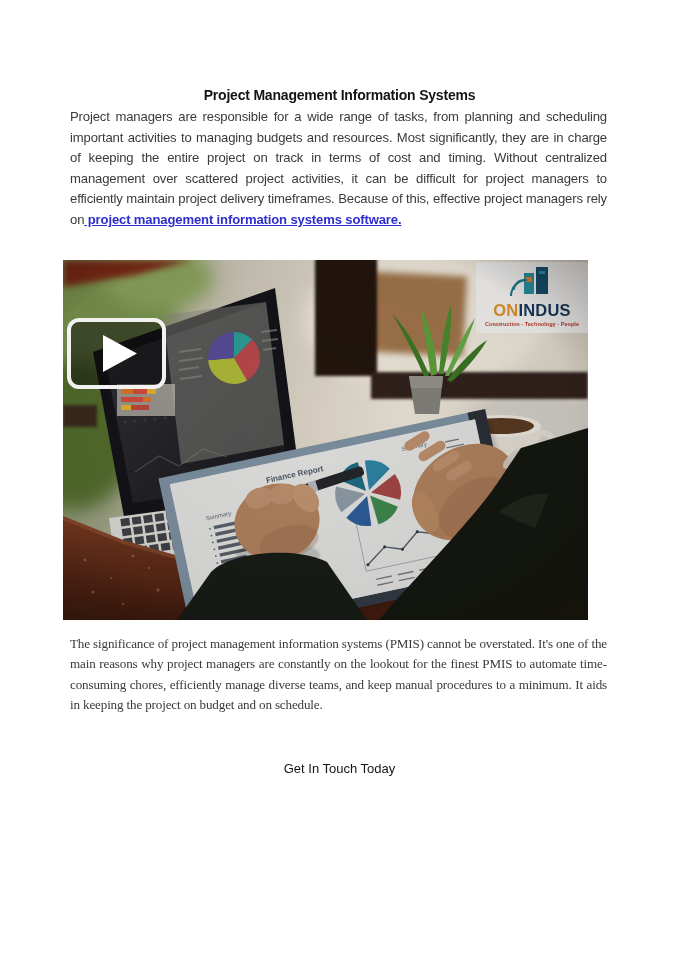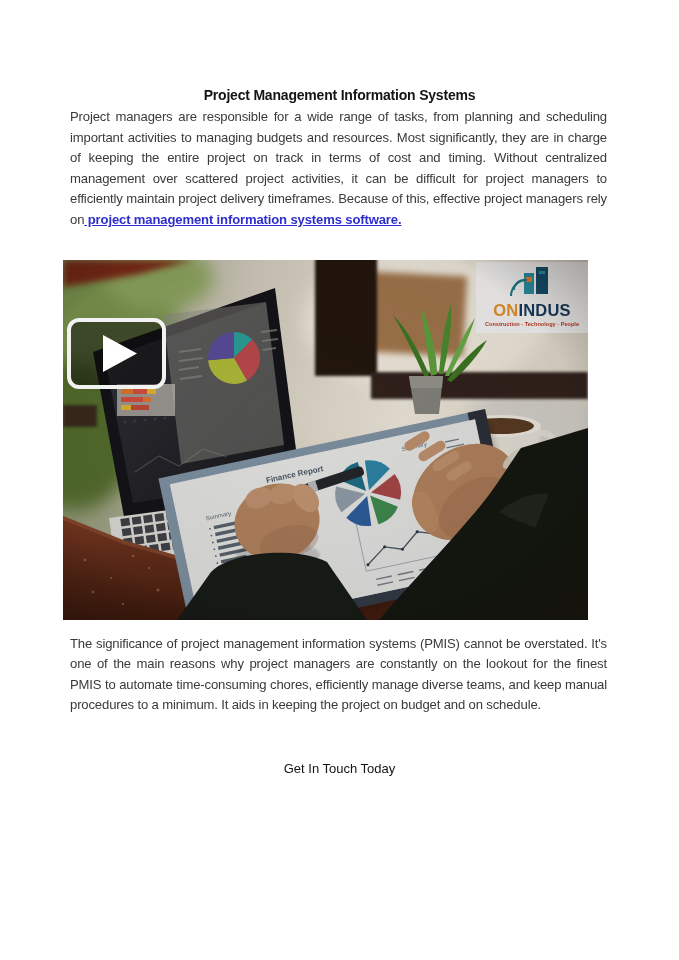"The significance of project management" .para.second { font-family: none -> Liberation Serif, serif }
